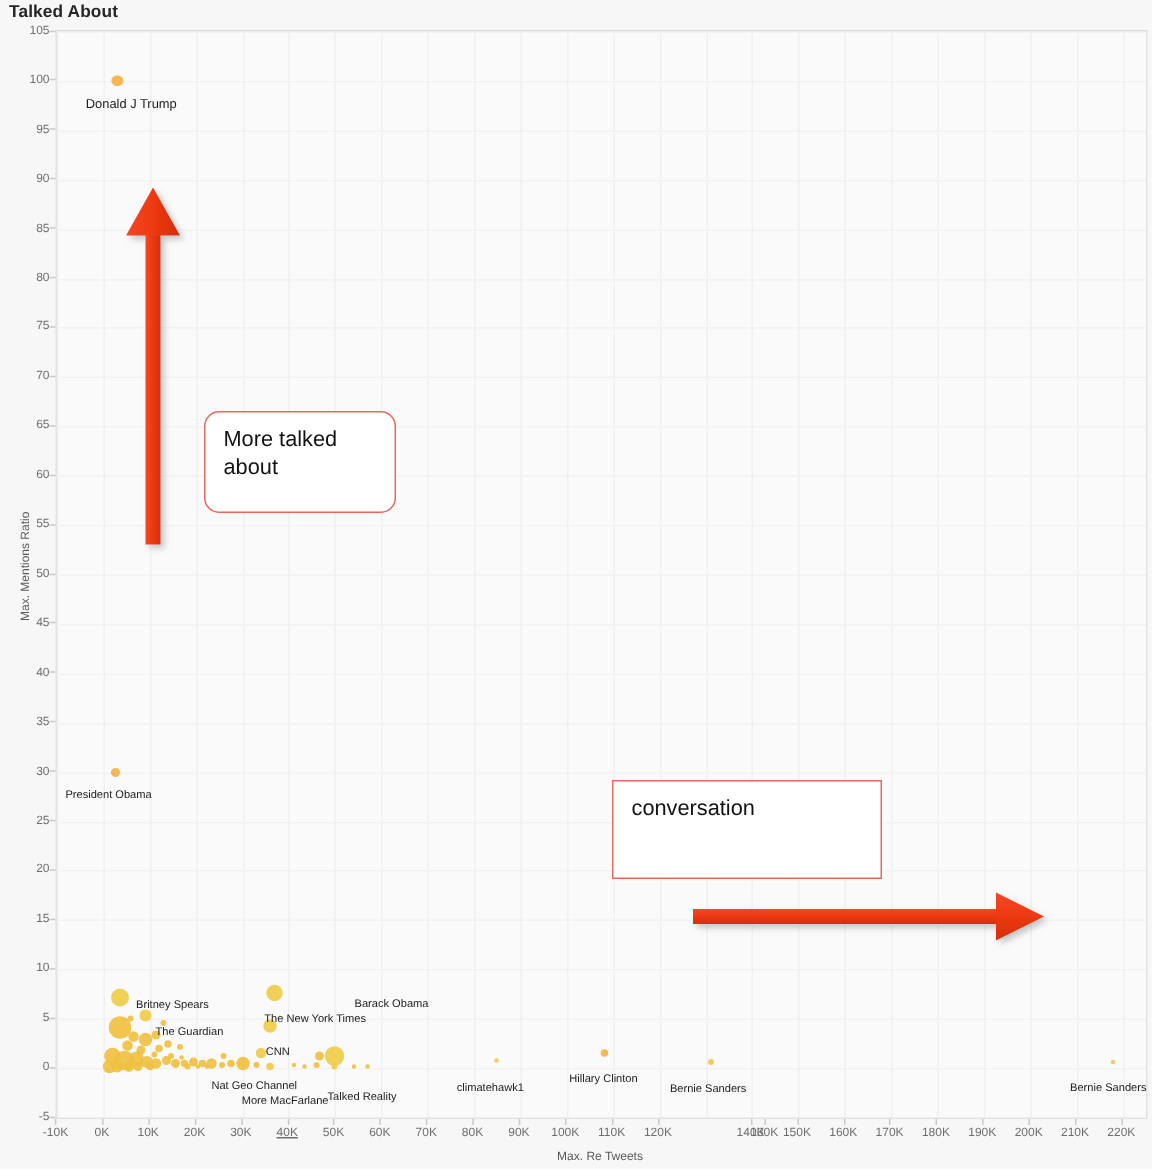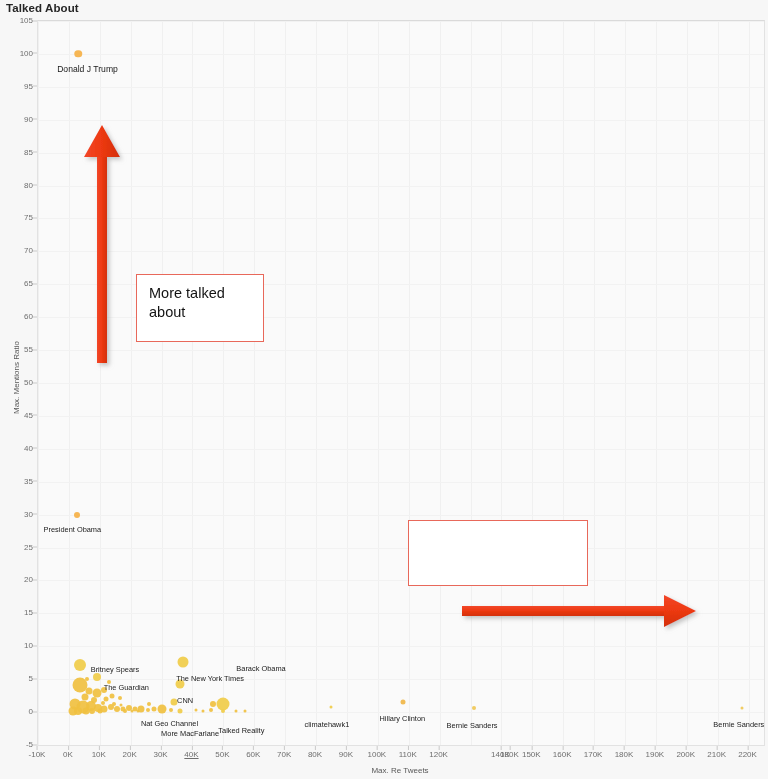"More talked" div.callout { border-radius: none -> 10px }
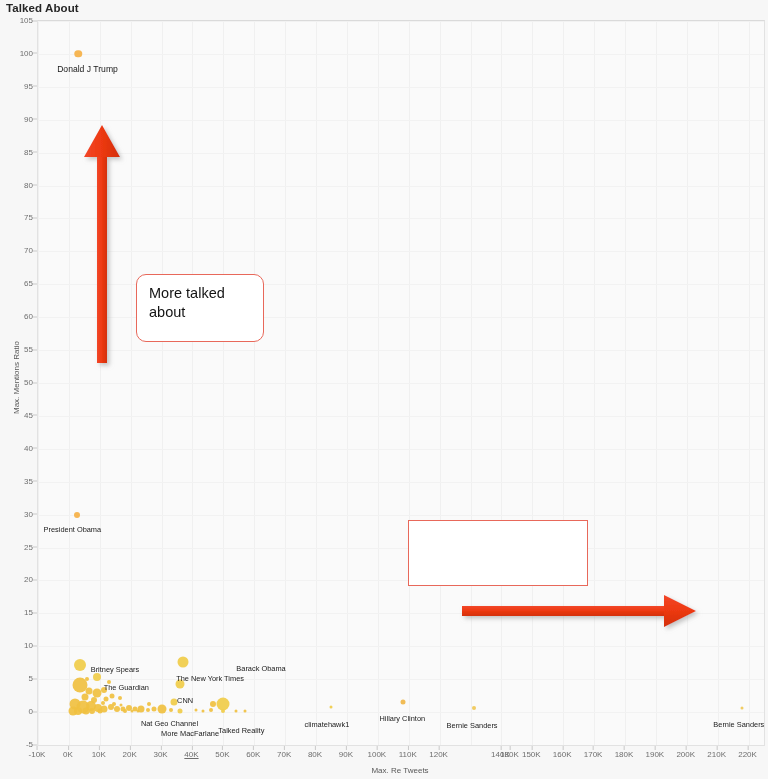"conversation" div { html: none -> <div>conversation</div> }
